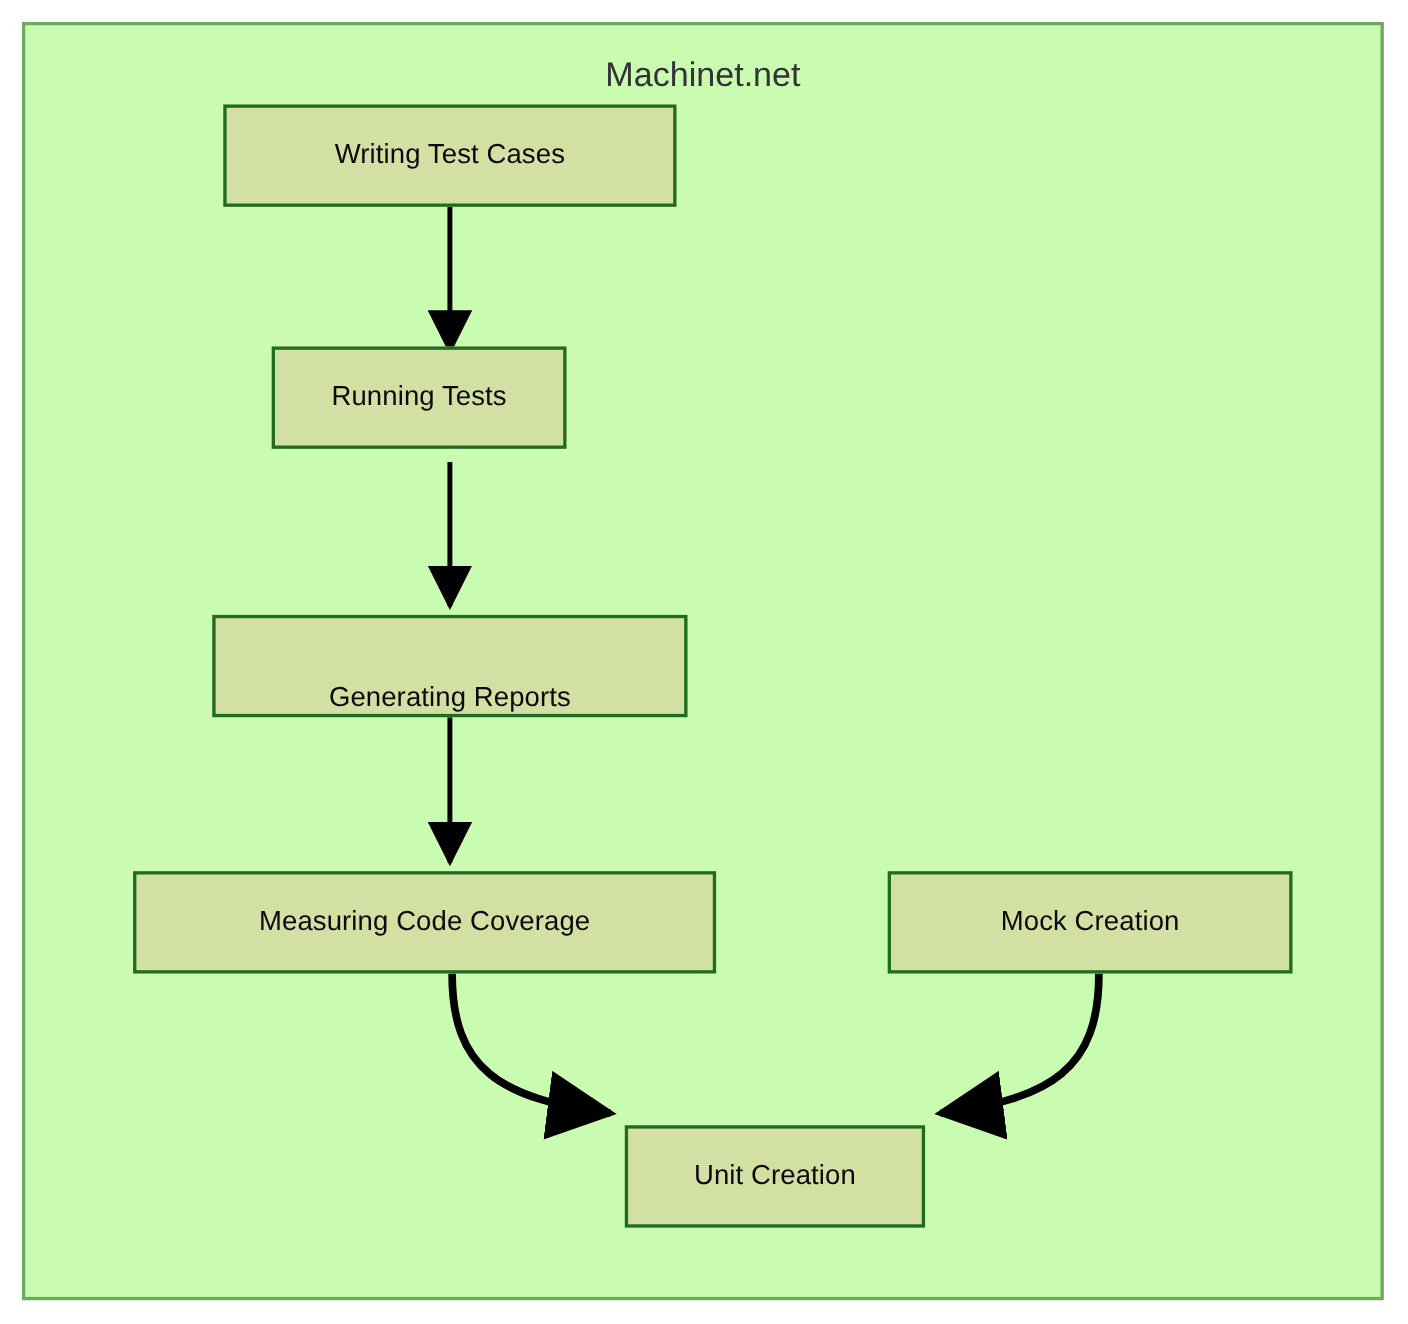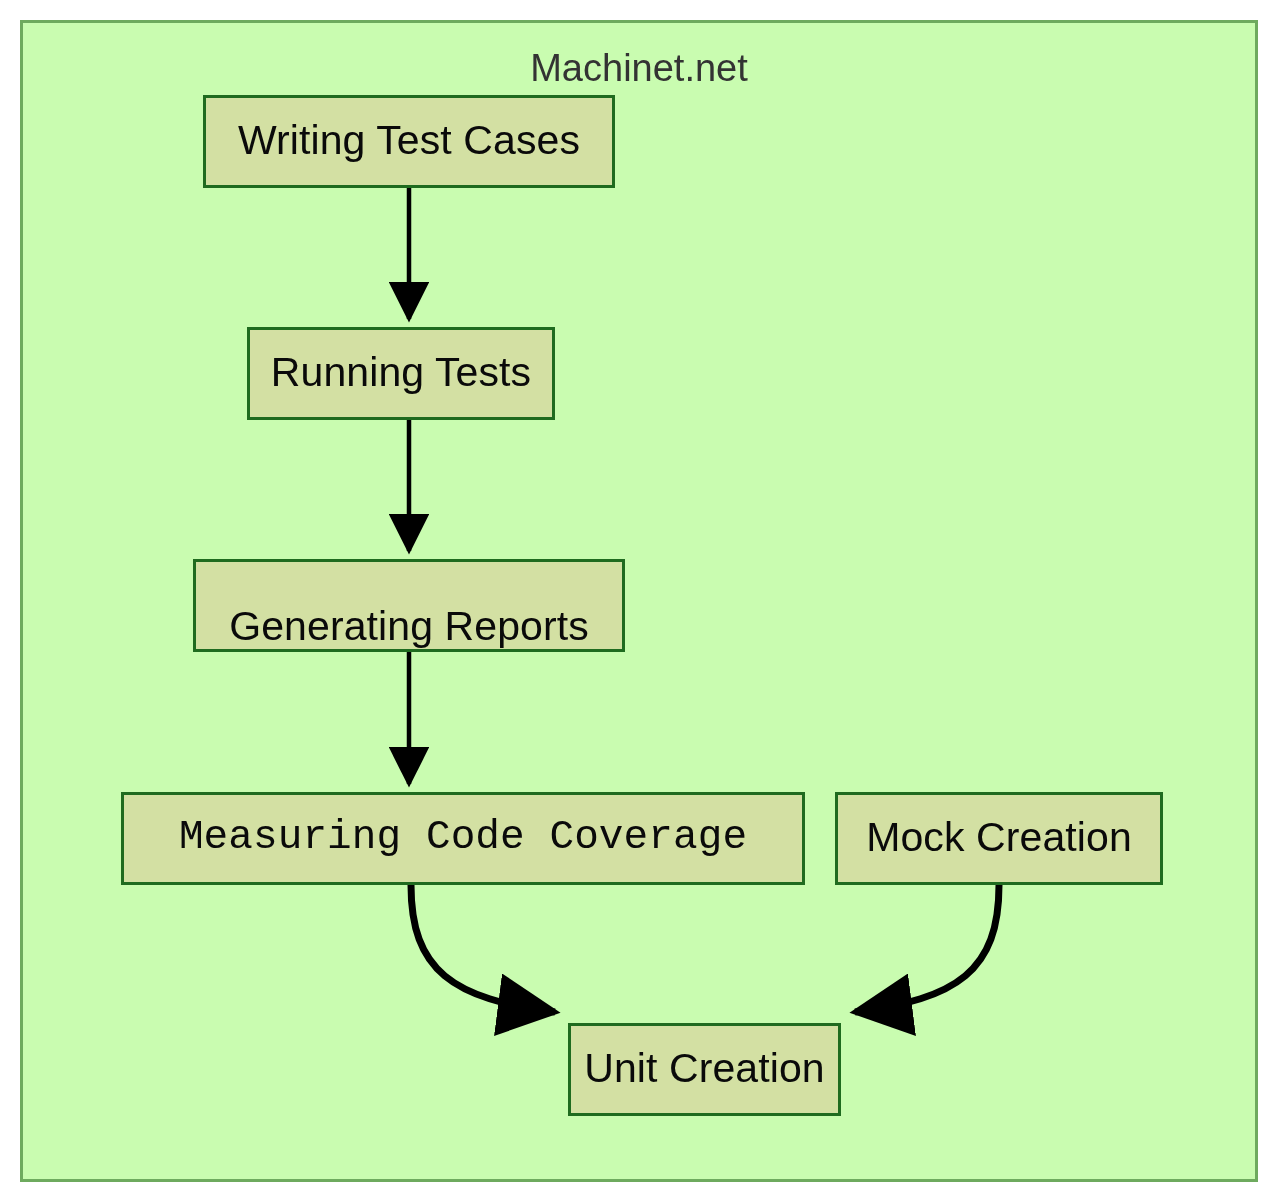"Machinet.net" #diagram-title { font-size: 38px -> 31px }
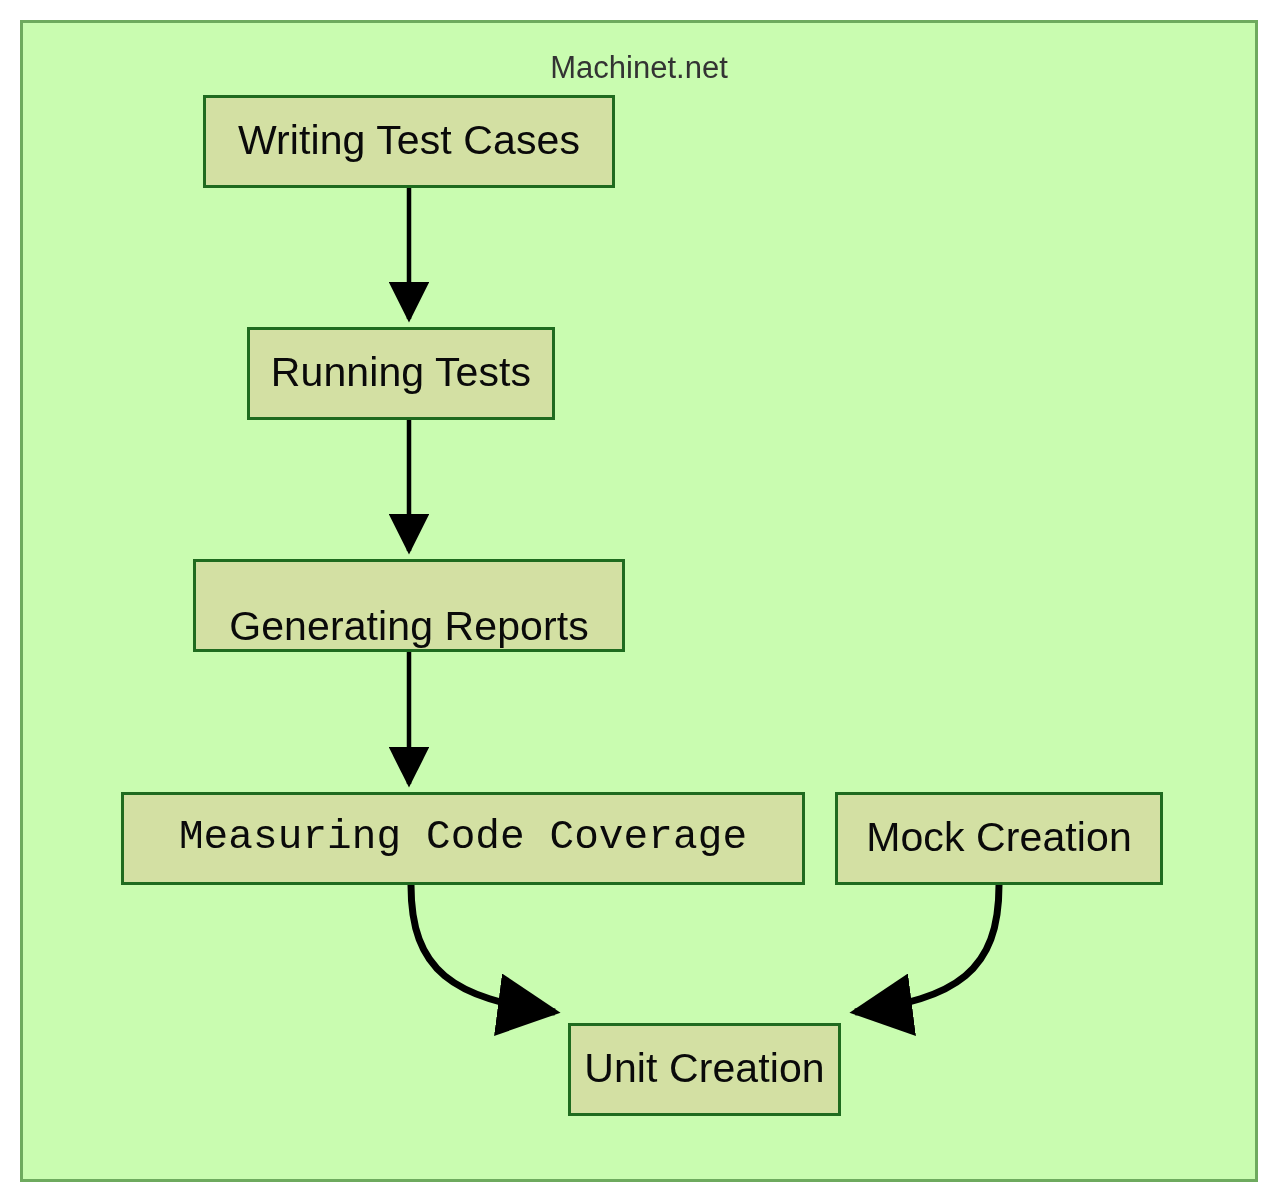"Writing Test Cases" .node { font-size: 41px -> 25px }
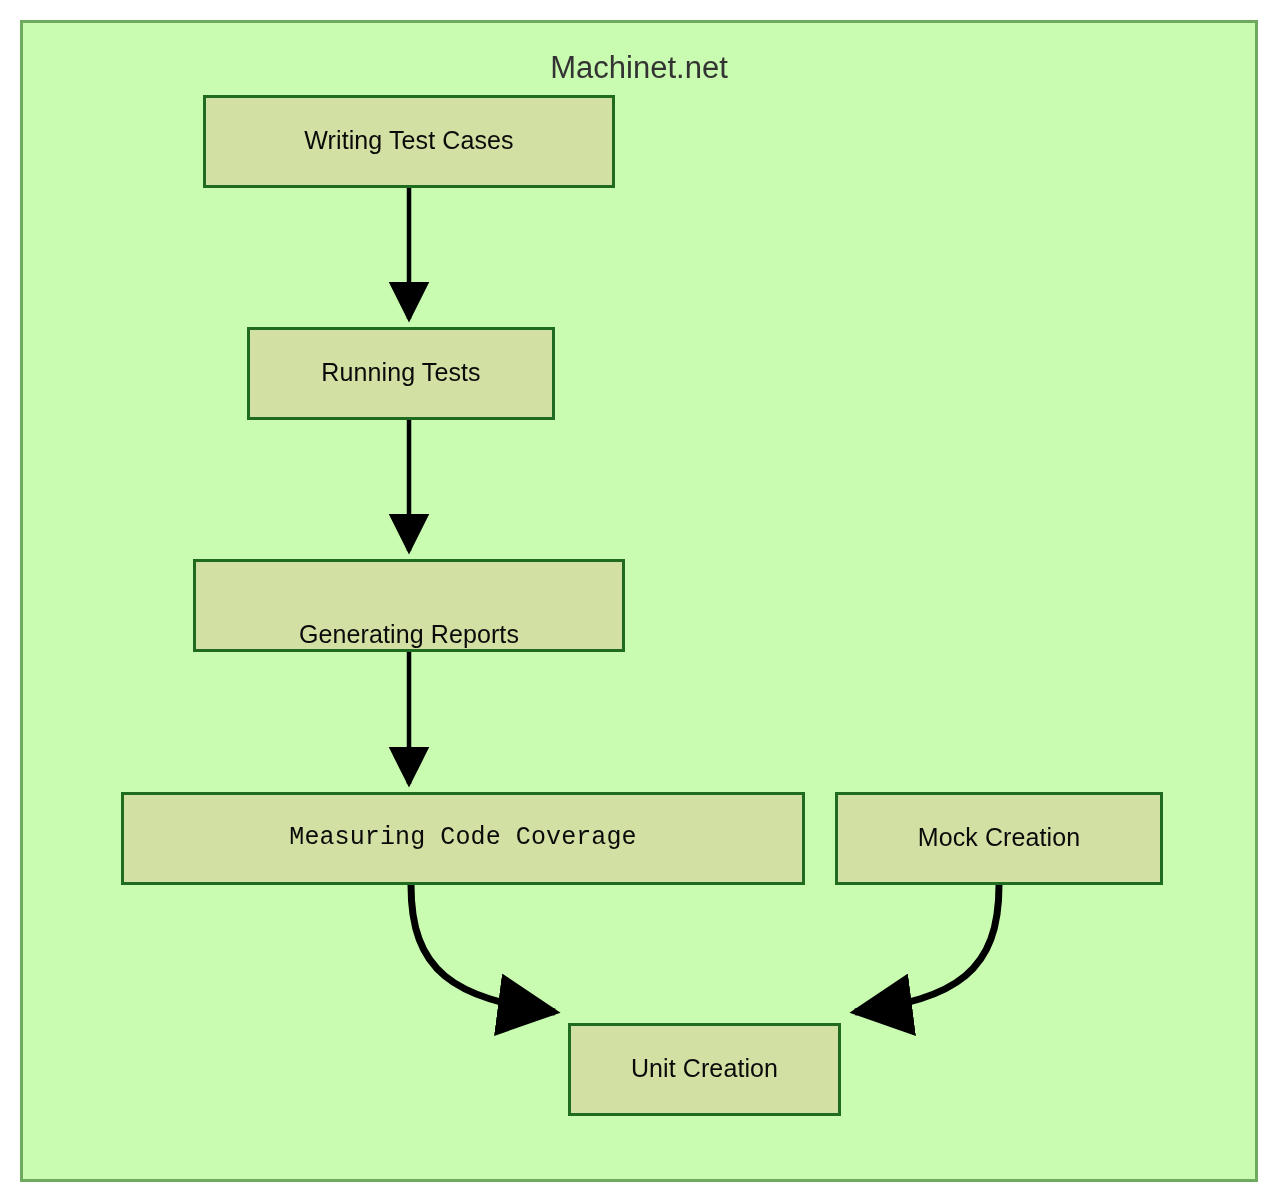"Running Tests" #node-running-tests { top: 304px -> 292px; width: 308px -> 268px }
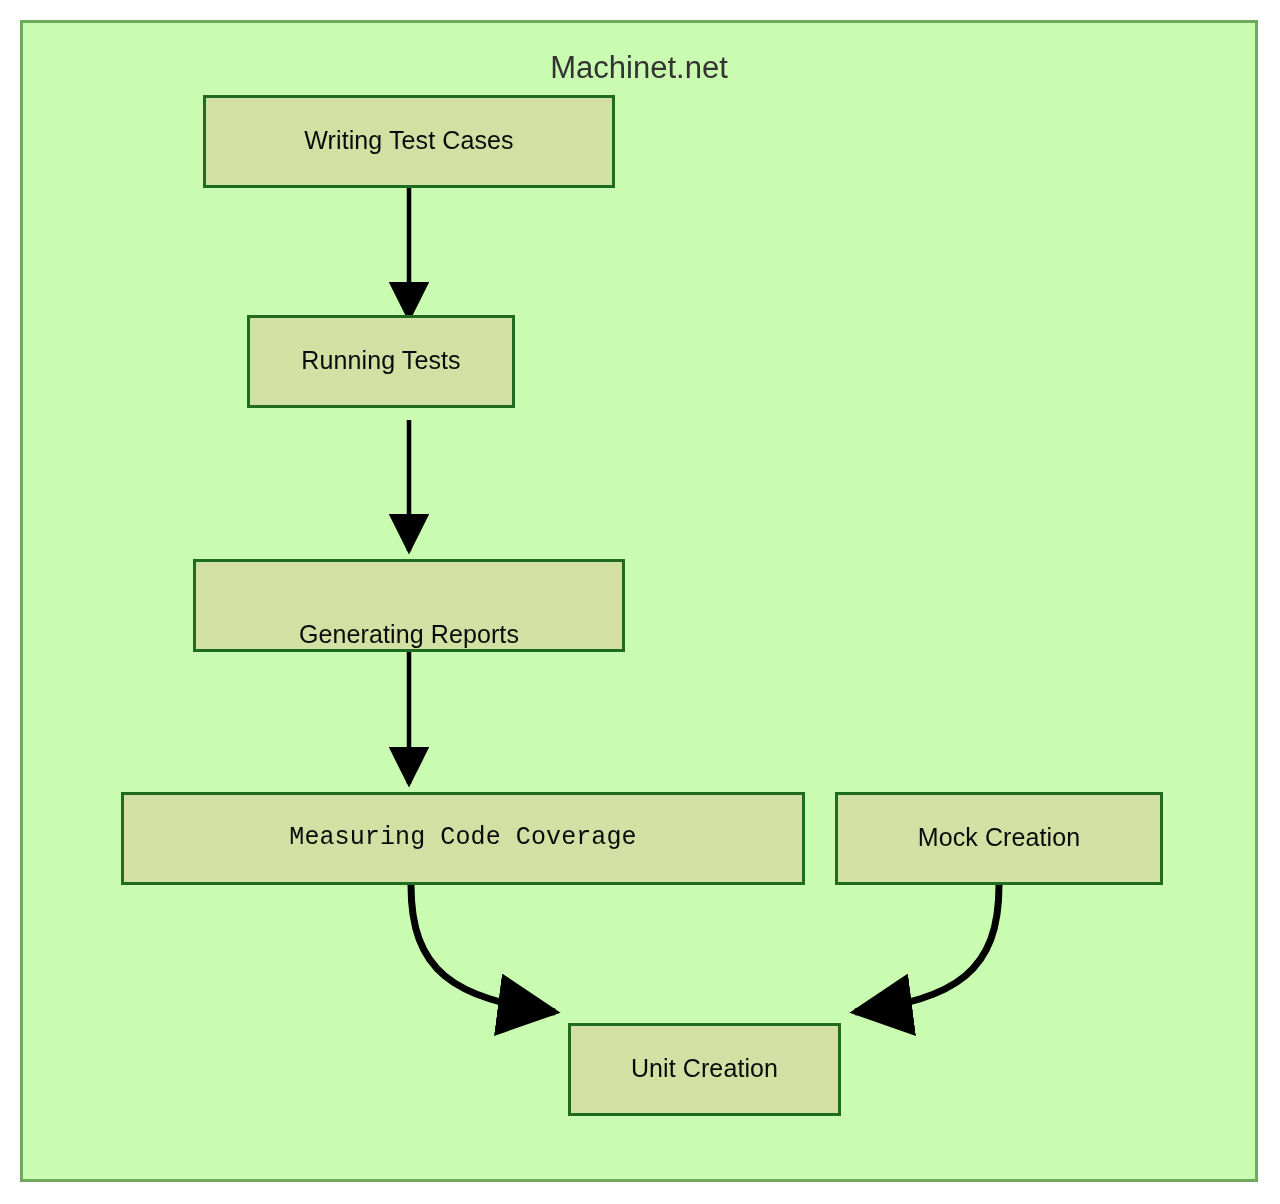"Measuring Code Coverage" #node-measuring-coverage { font-family: Liberation Mono, monospace -> none; width: 684px -> 530px }
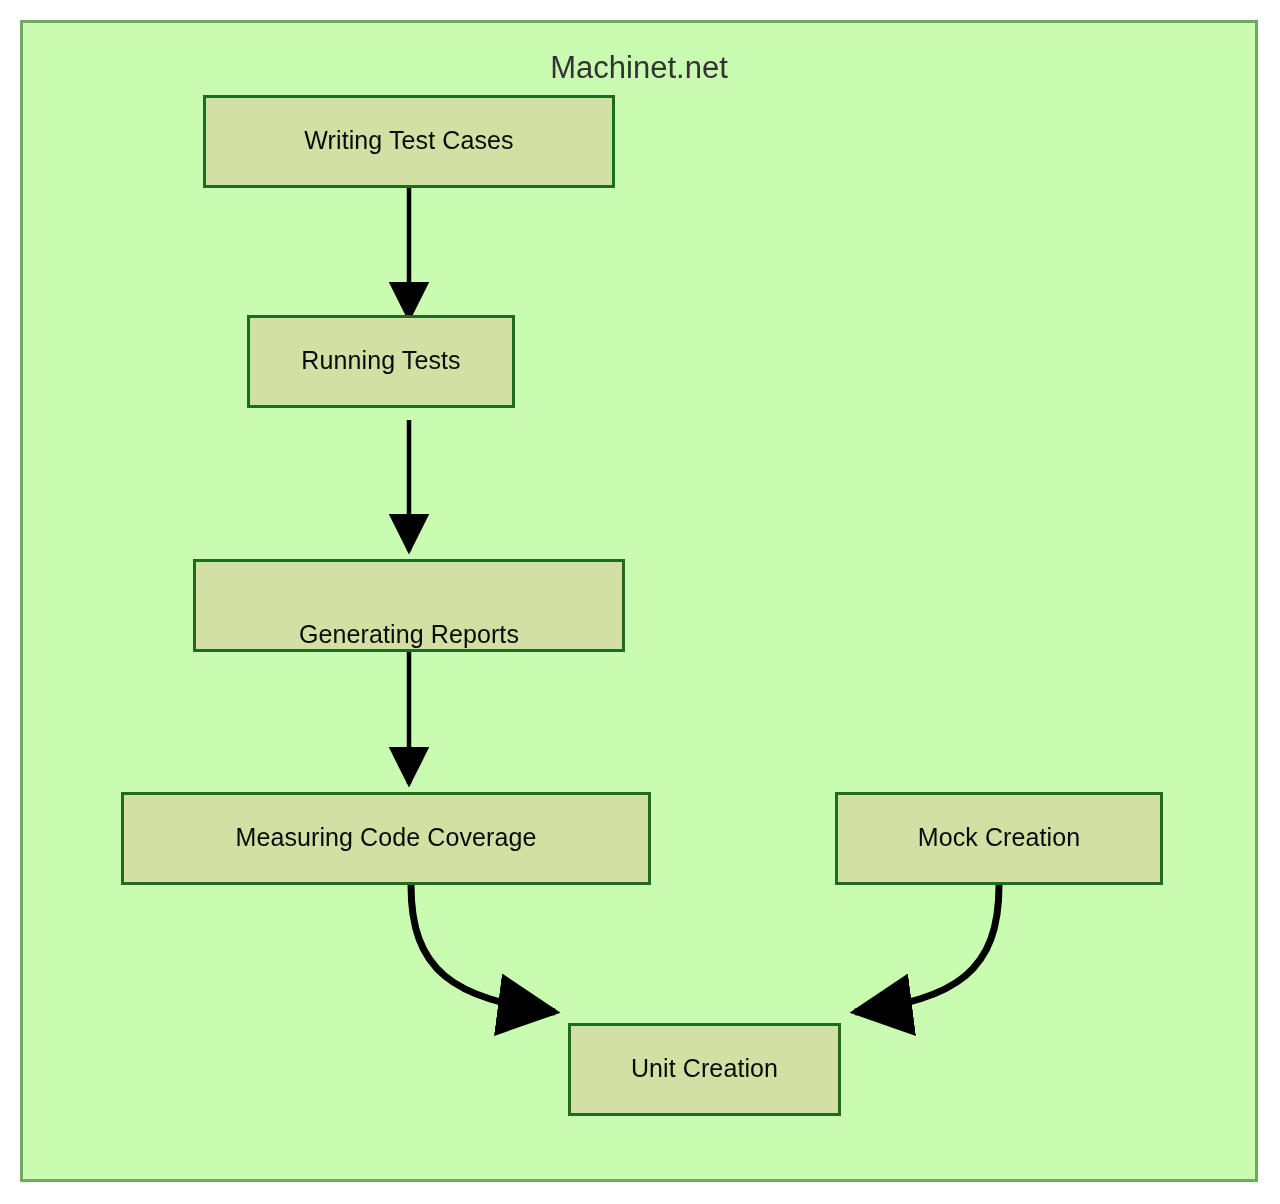"Mock Creation" #node-mock-creation { left: 812px -> 784px; width: 328px -> 368px }
